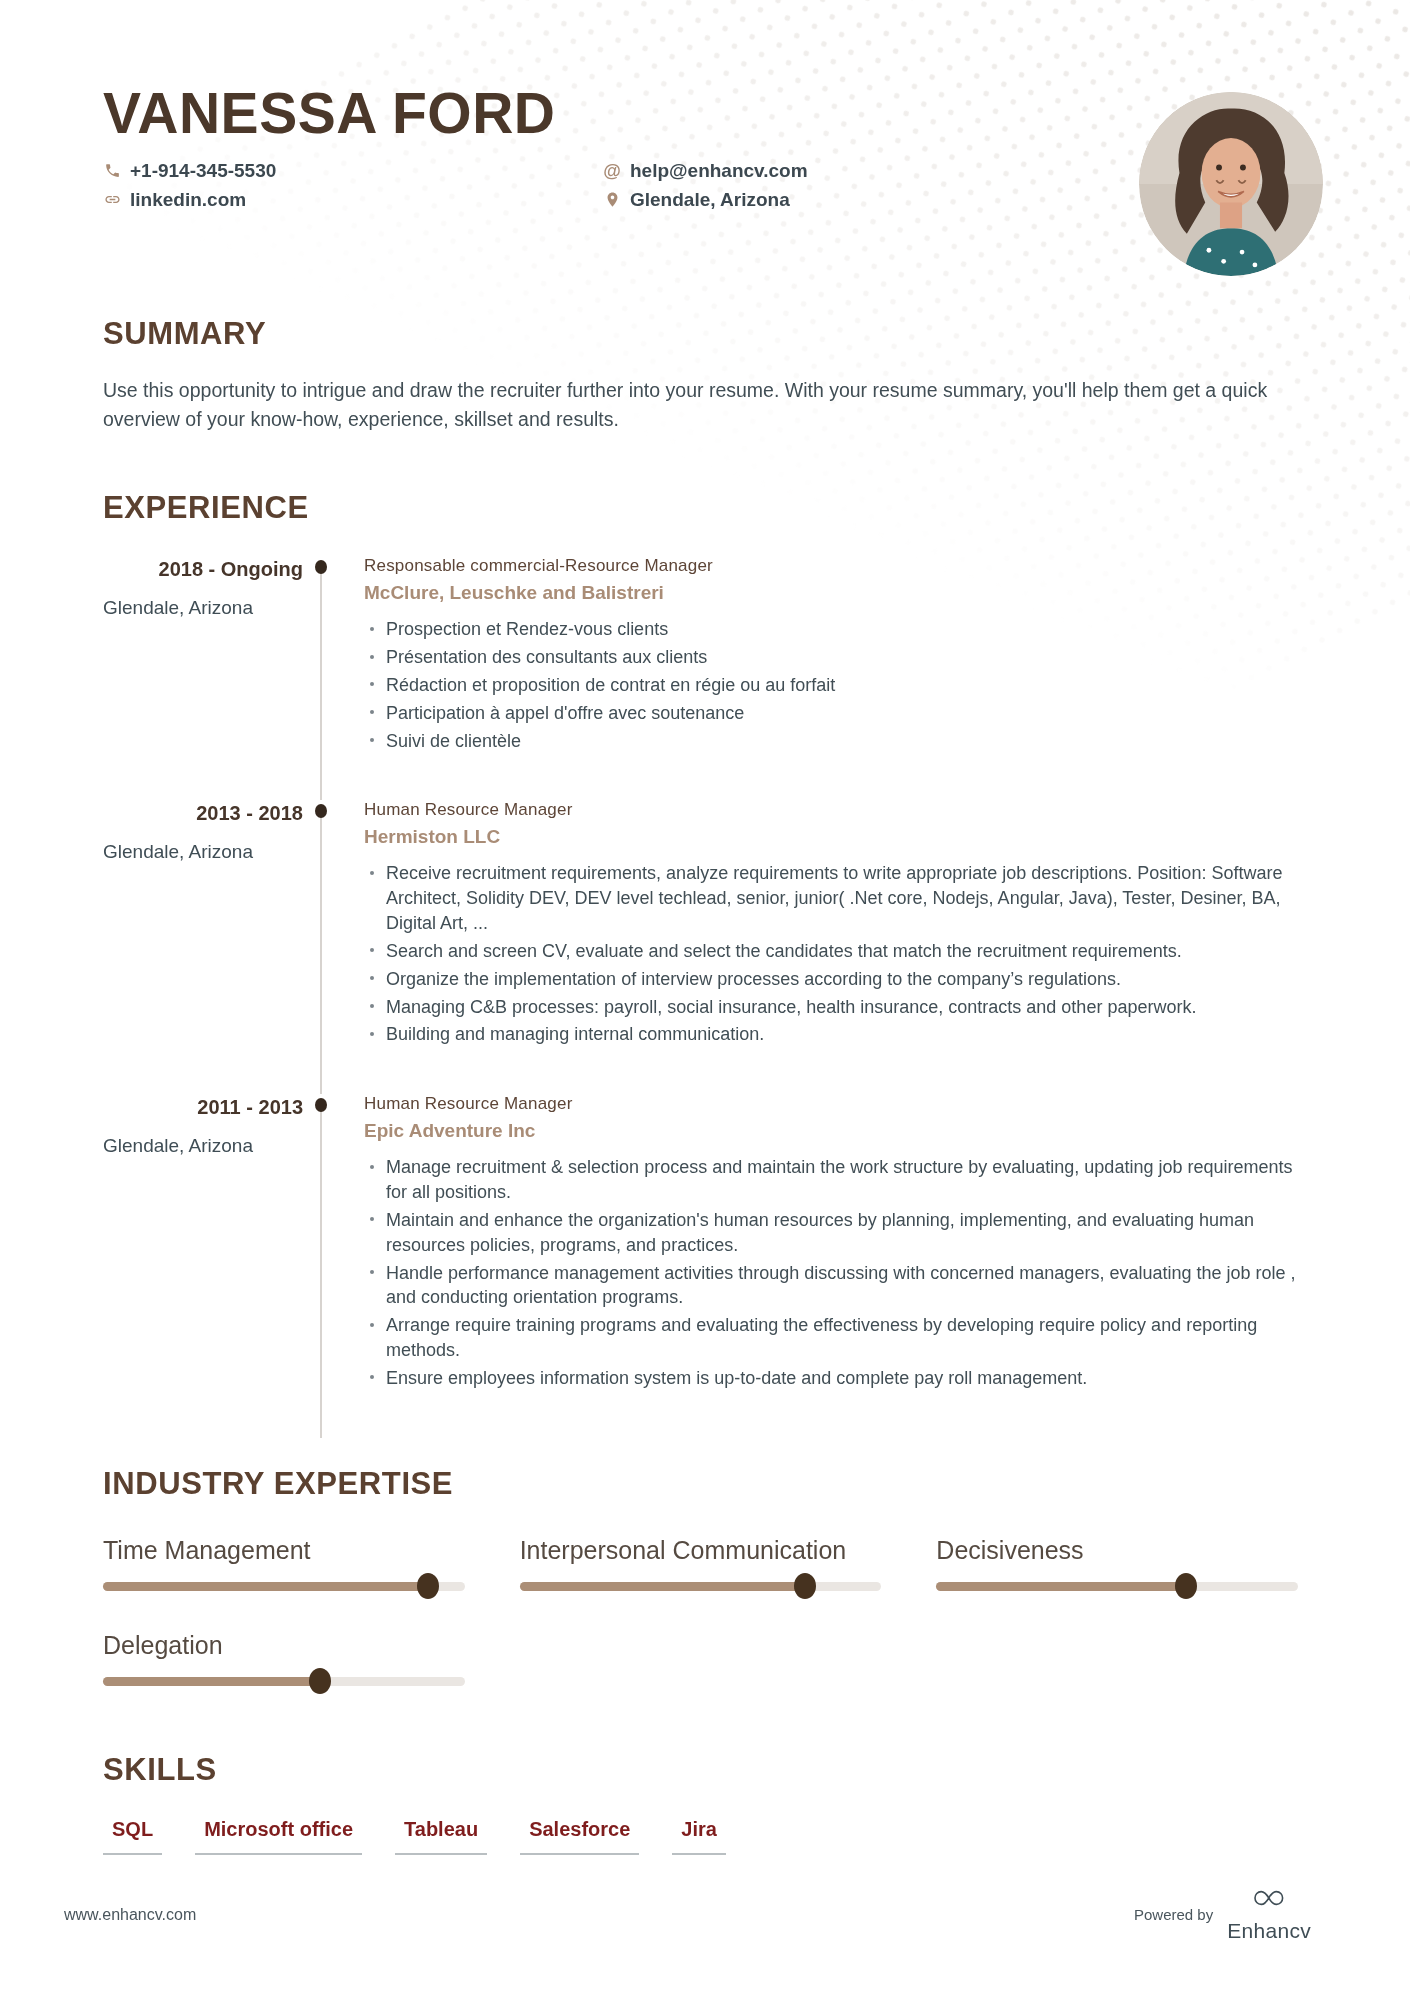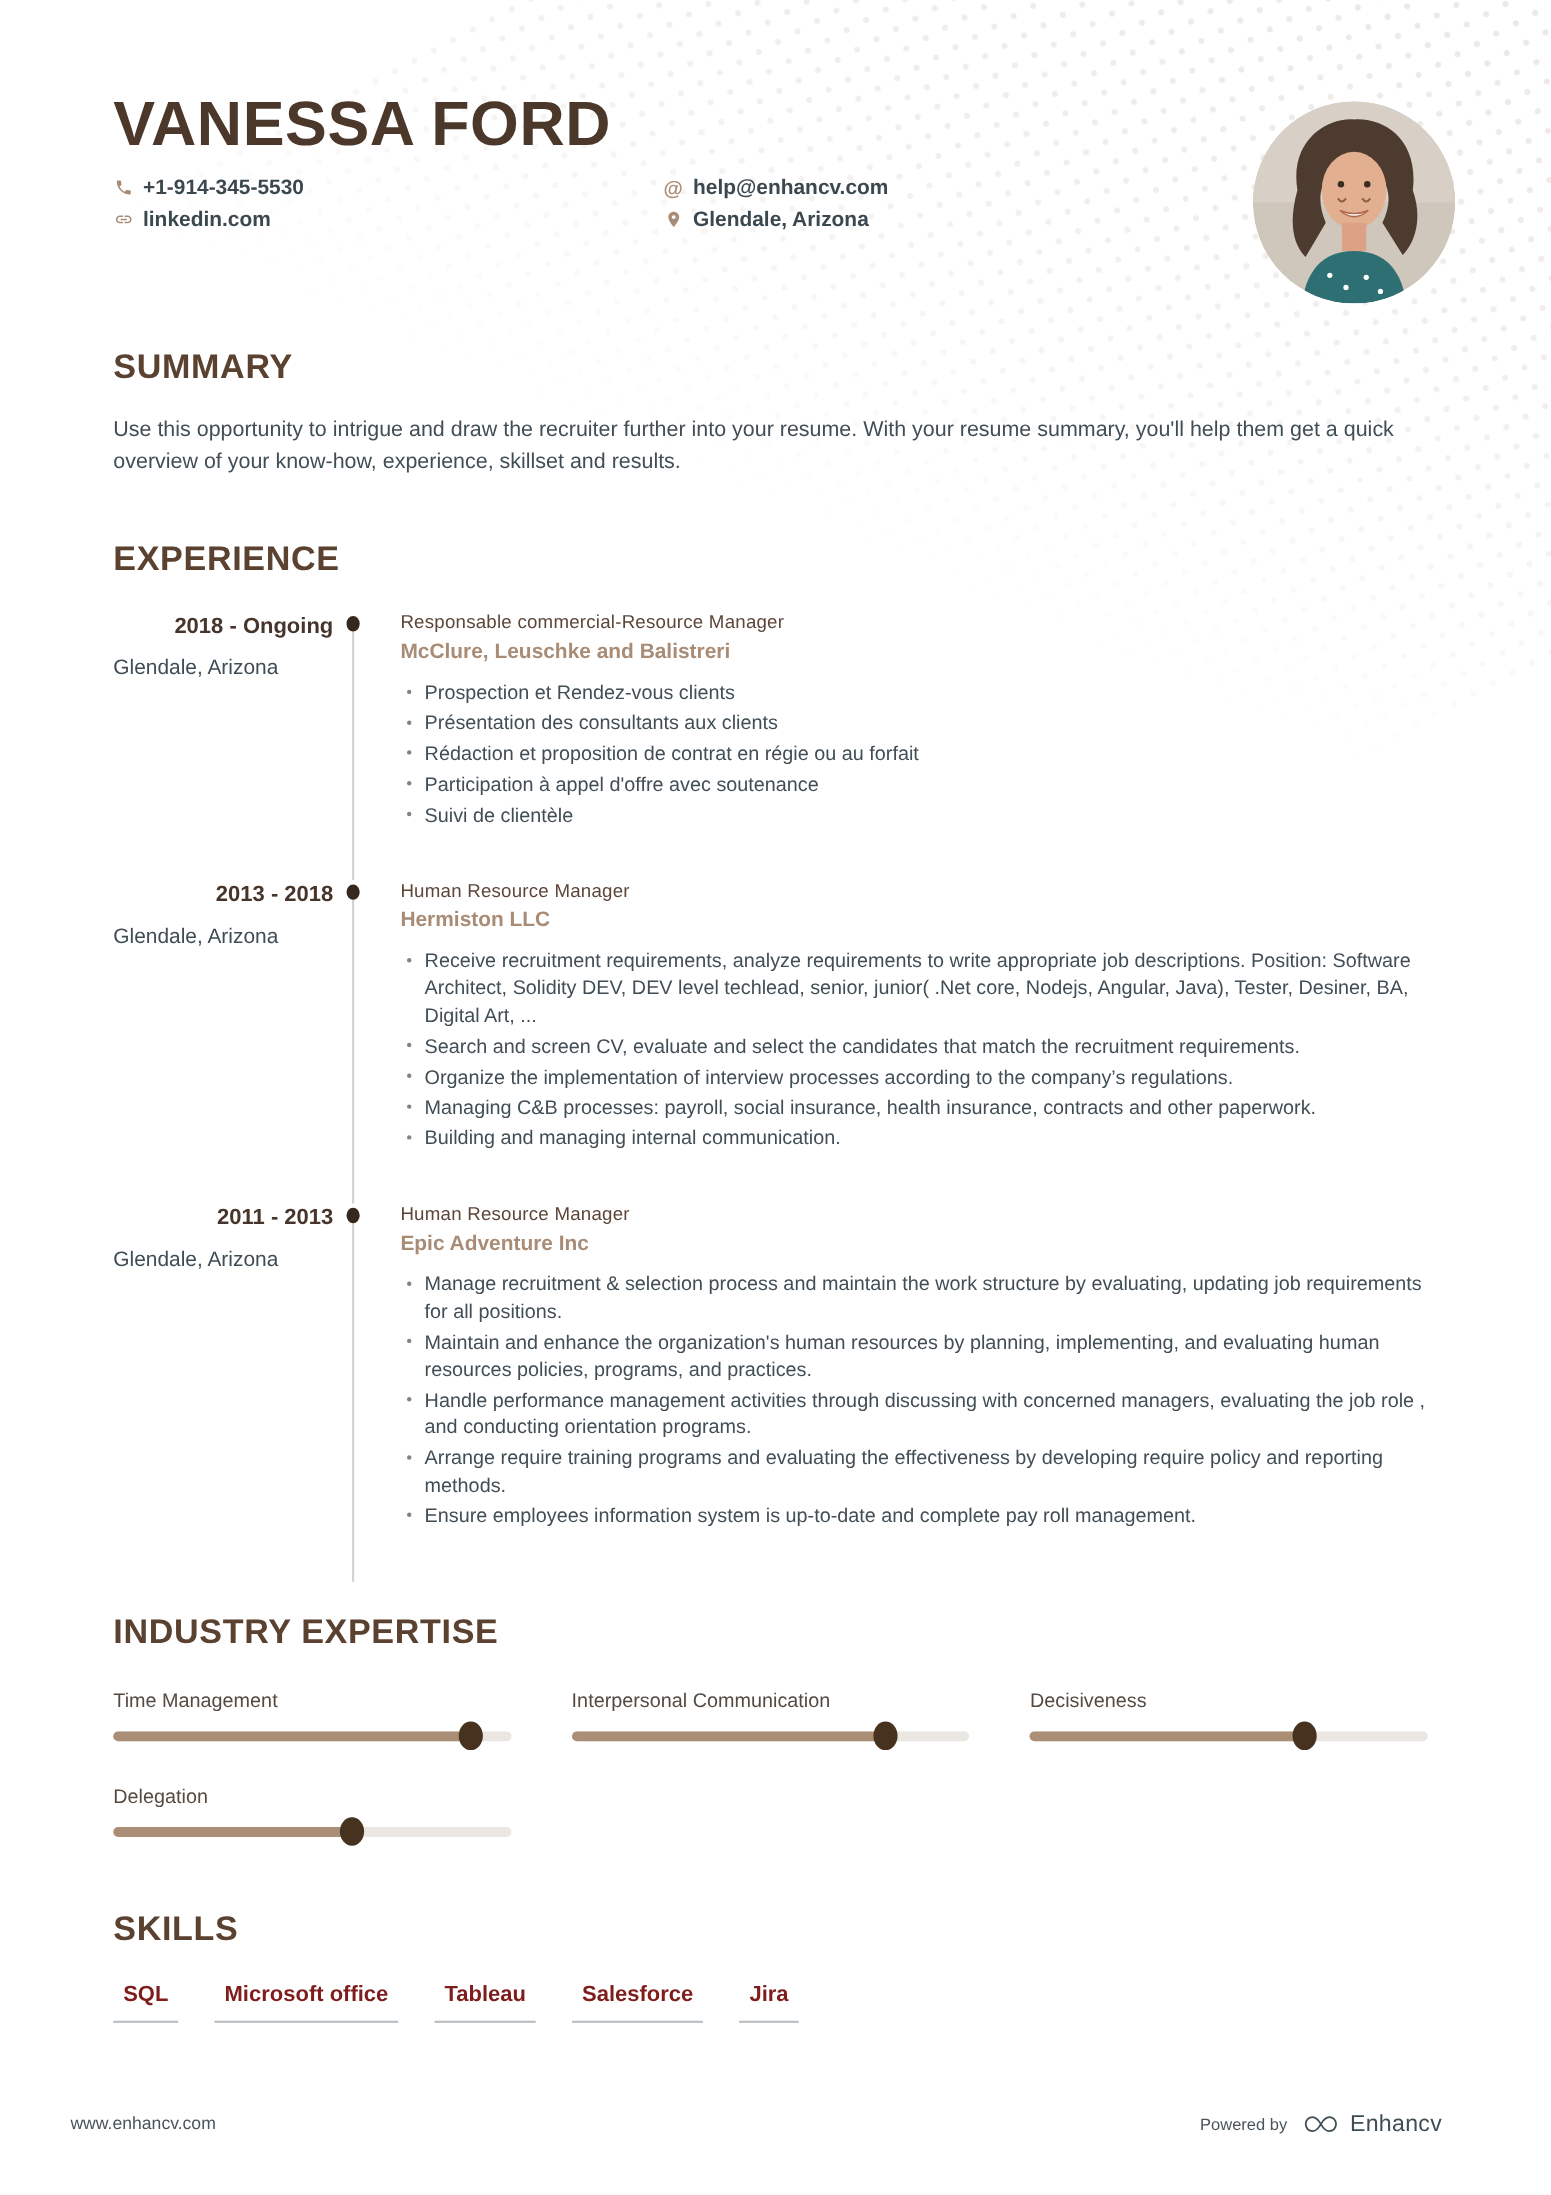"Time Management" .exp-label { font-size: 18px -> 25px }
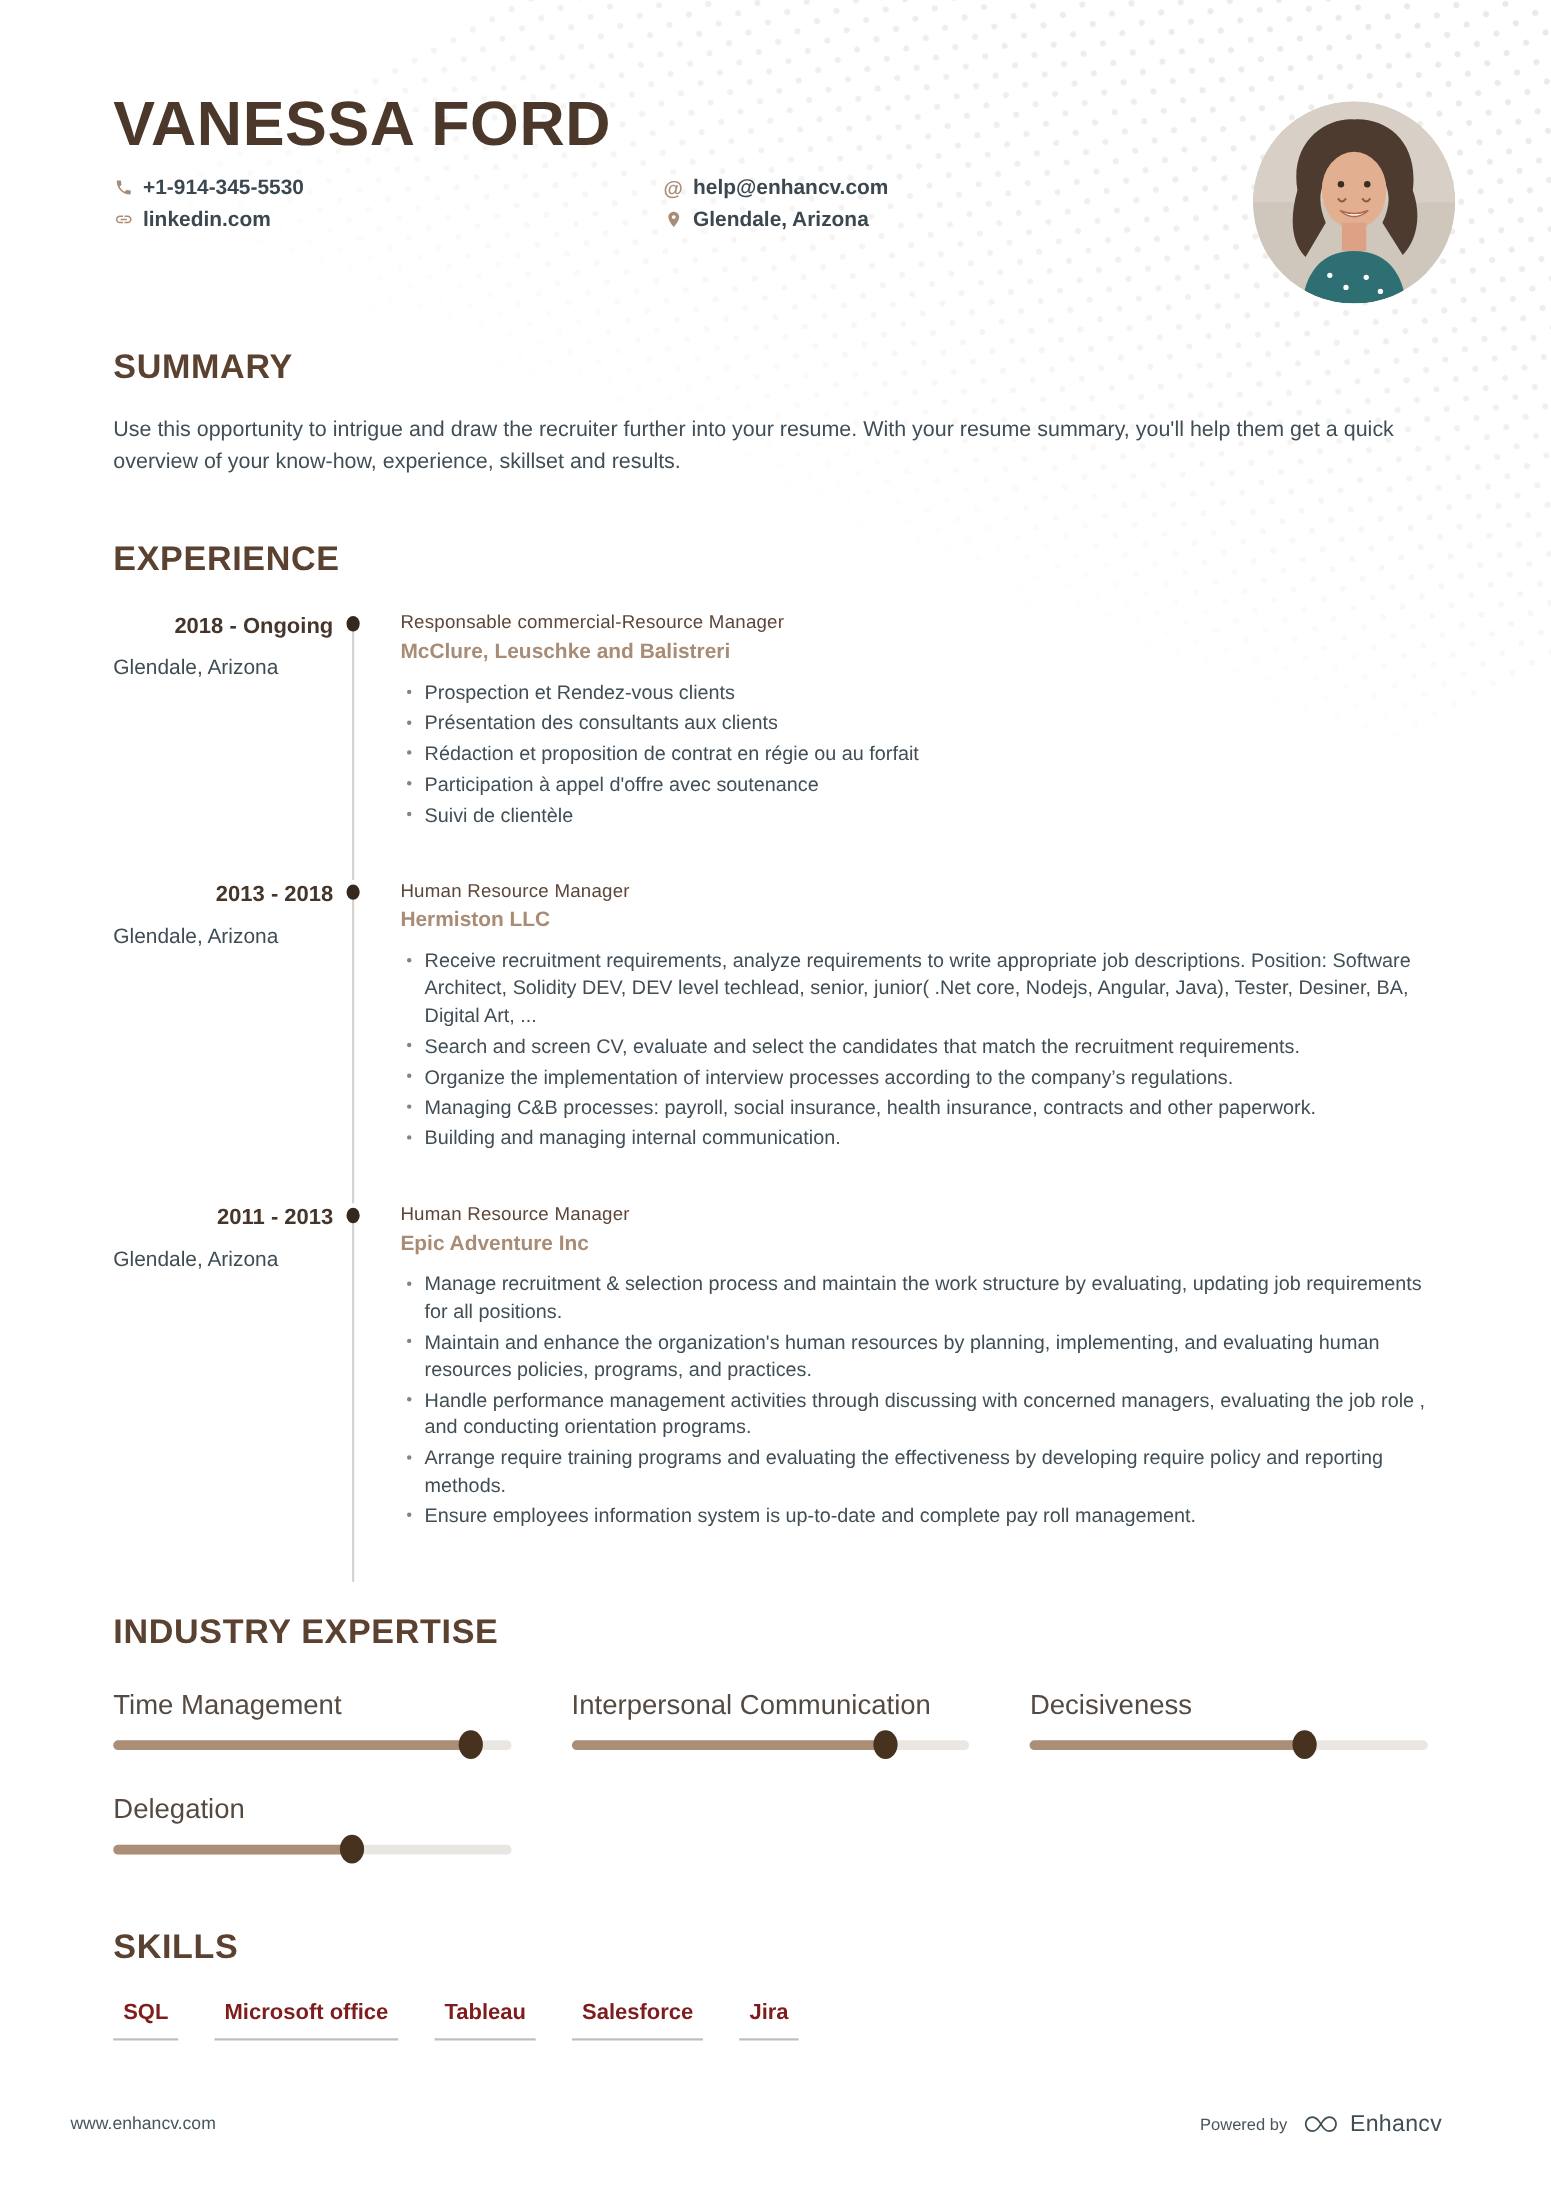"Enhancv" .brand { flex-direction: none -> column }
